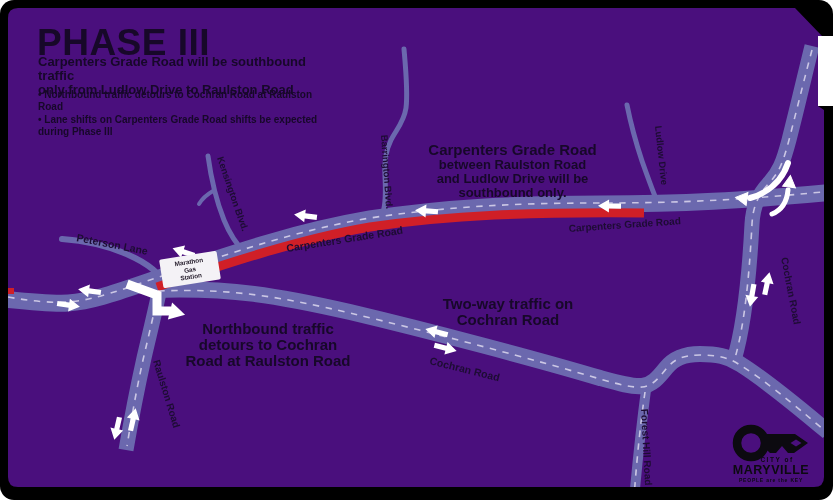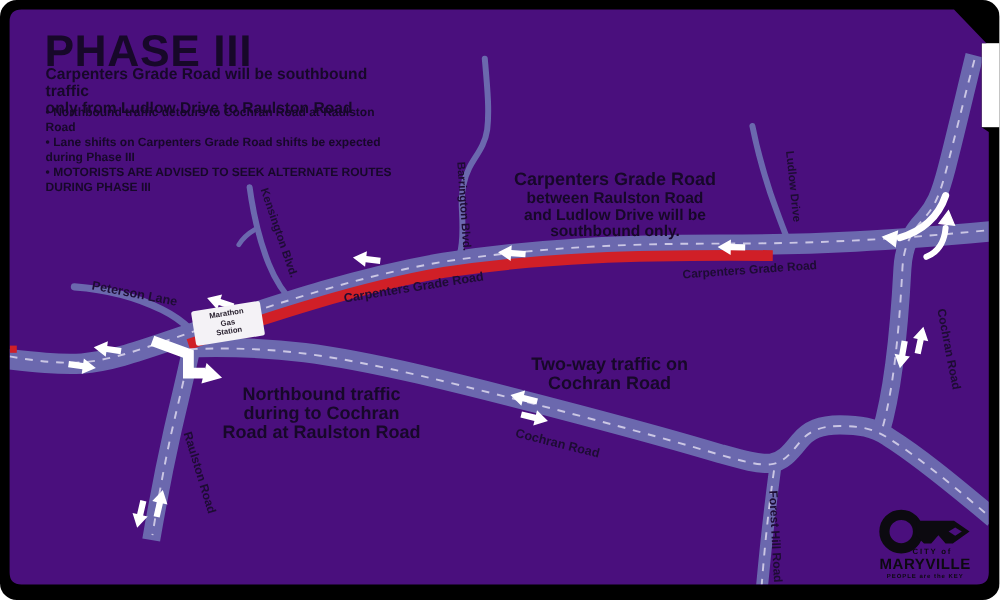"• MOTORISTS ARE ADVISED TO" div.pre { html: <div>• MOTORISTS ARE ADVISED TO SEEK ALTERNATE ROUTES DURING PHASE III</div> -> none }
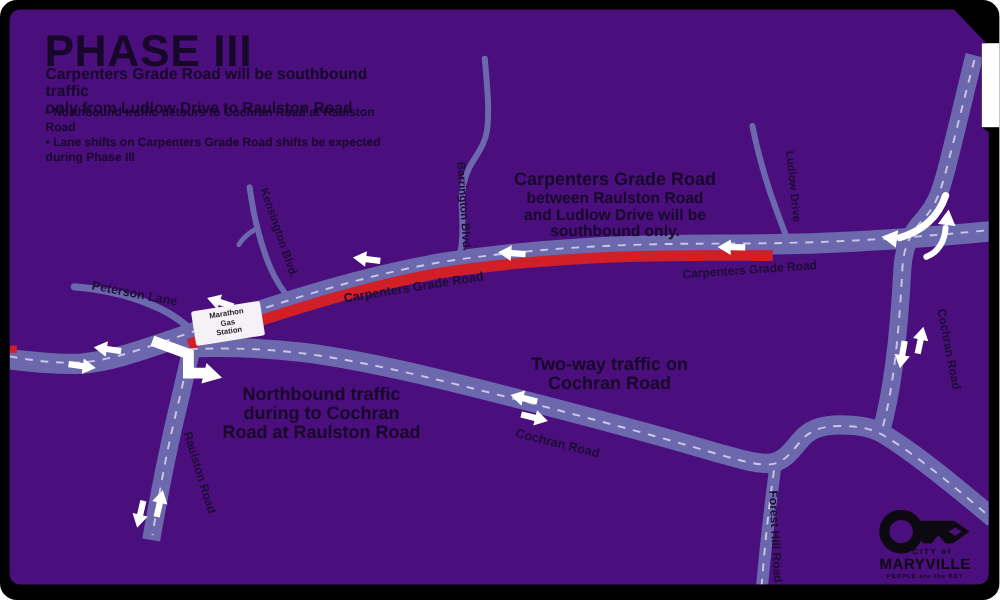"Northbound traffic" div.ovl { text: during -> detours }
